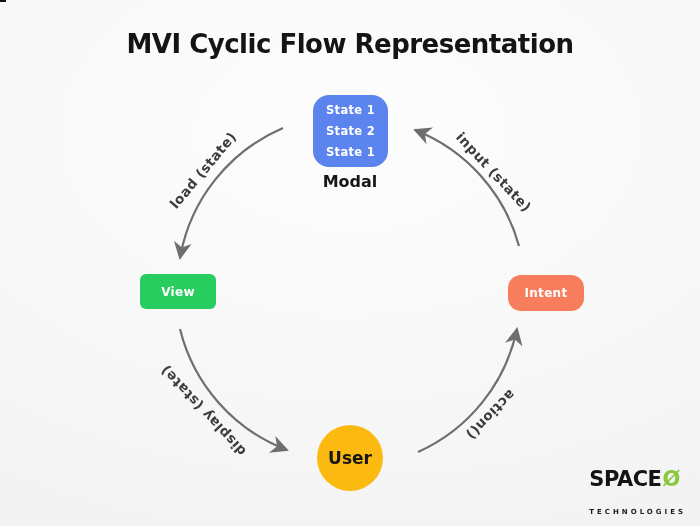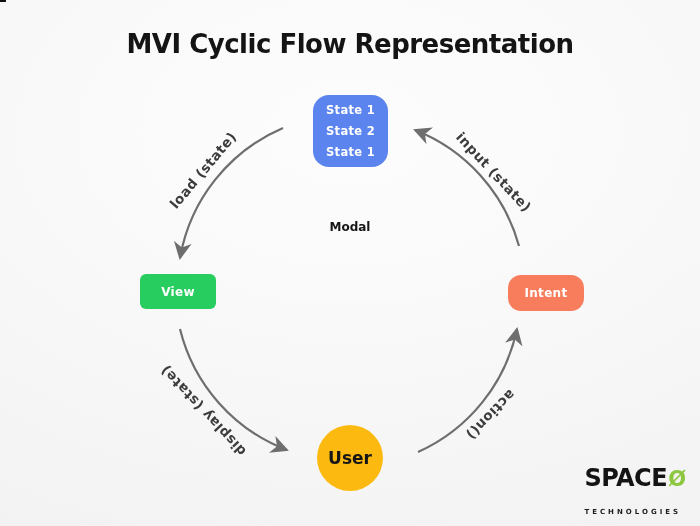"Modal" .modal-label { font-size: 12px -> 16px; margin-top: 48px -> none }
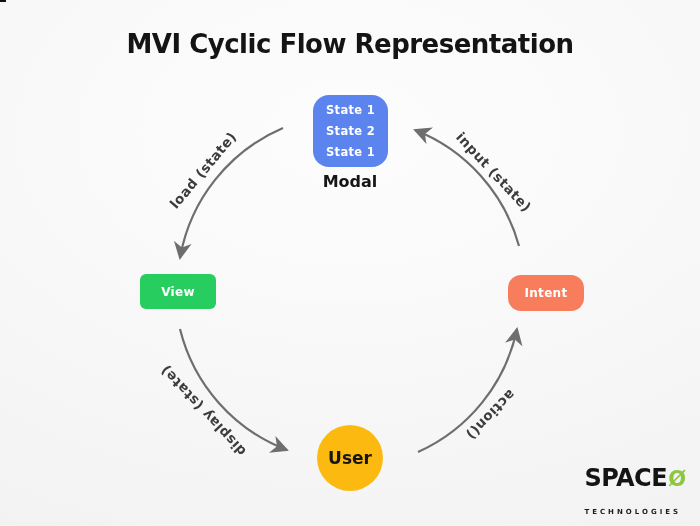"SPACE" .logo-brand { font-size: 24px -> 21px }
